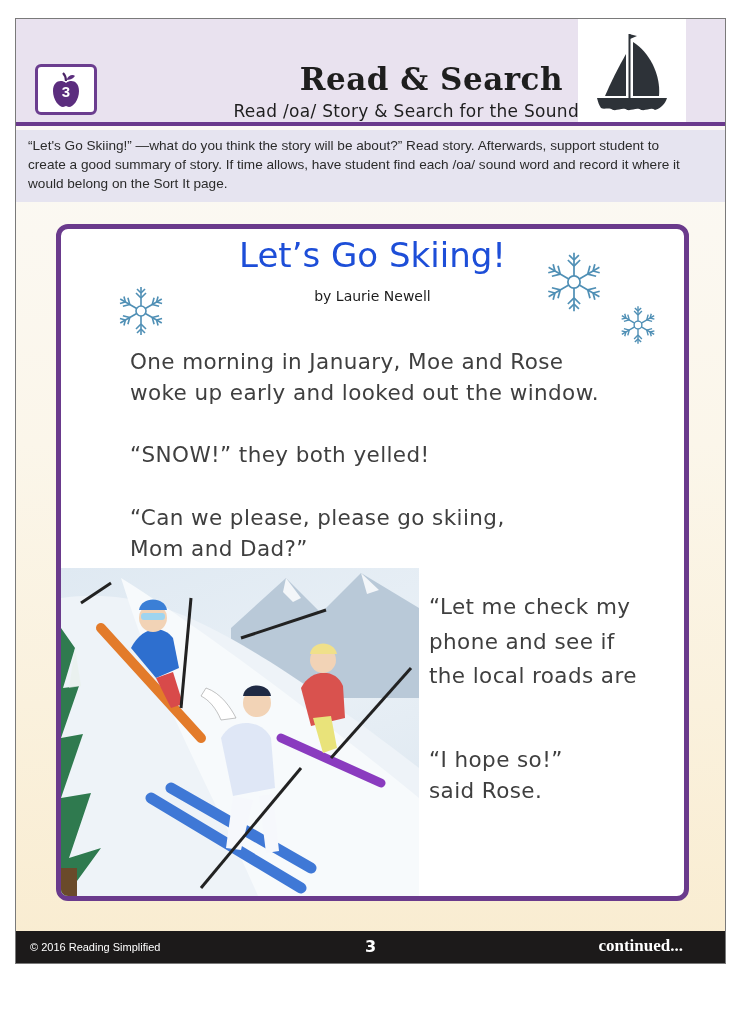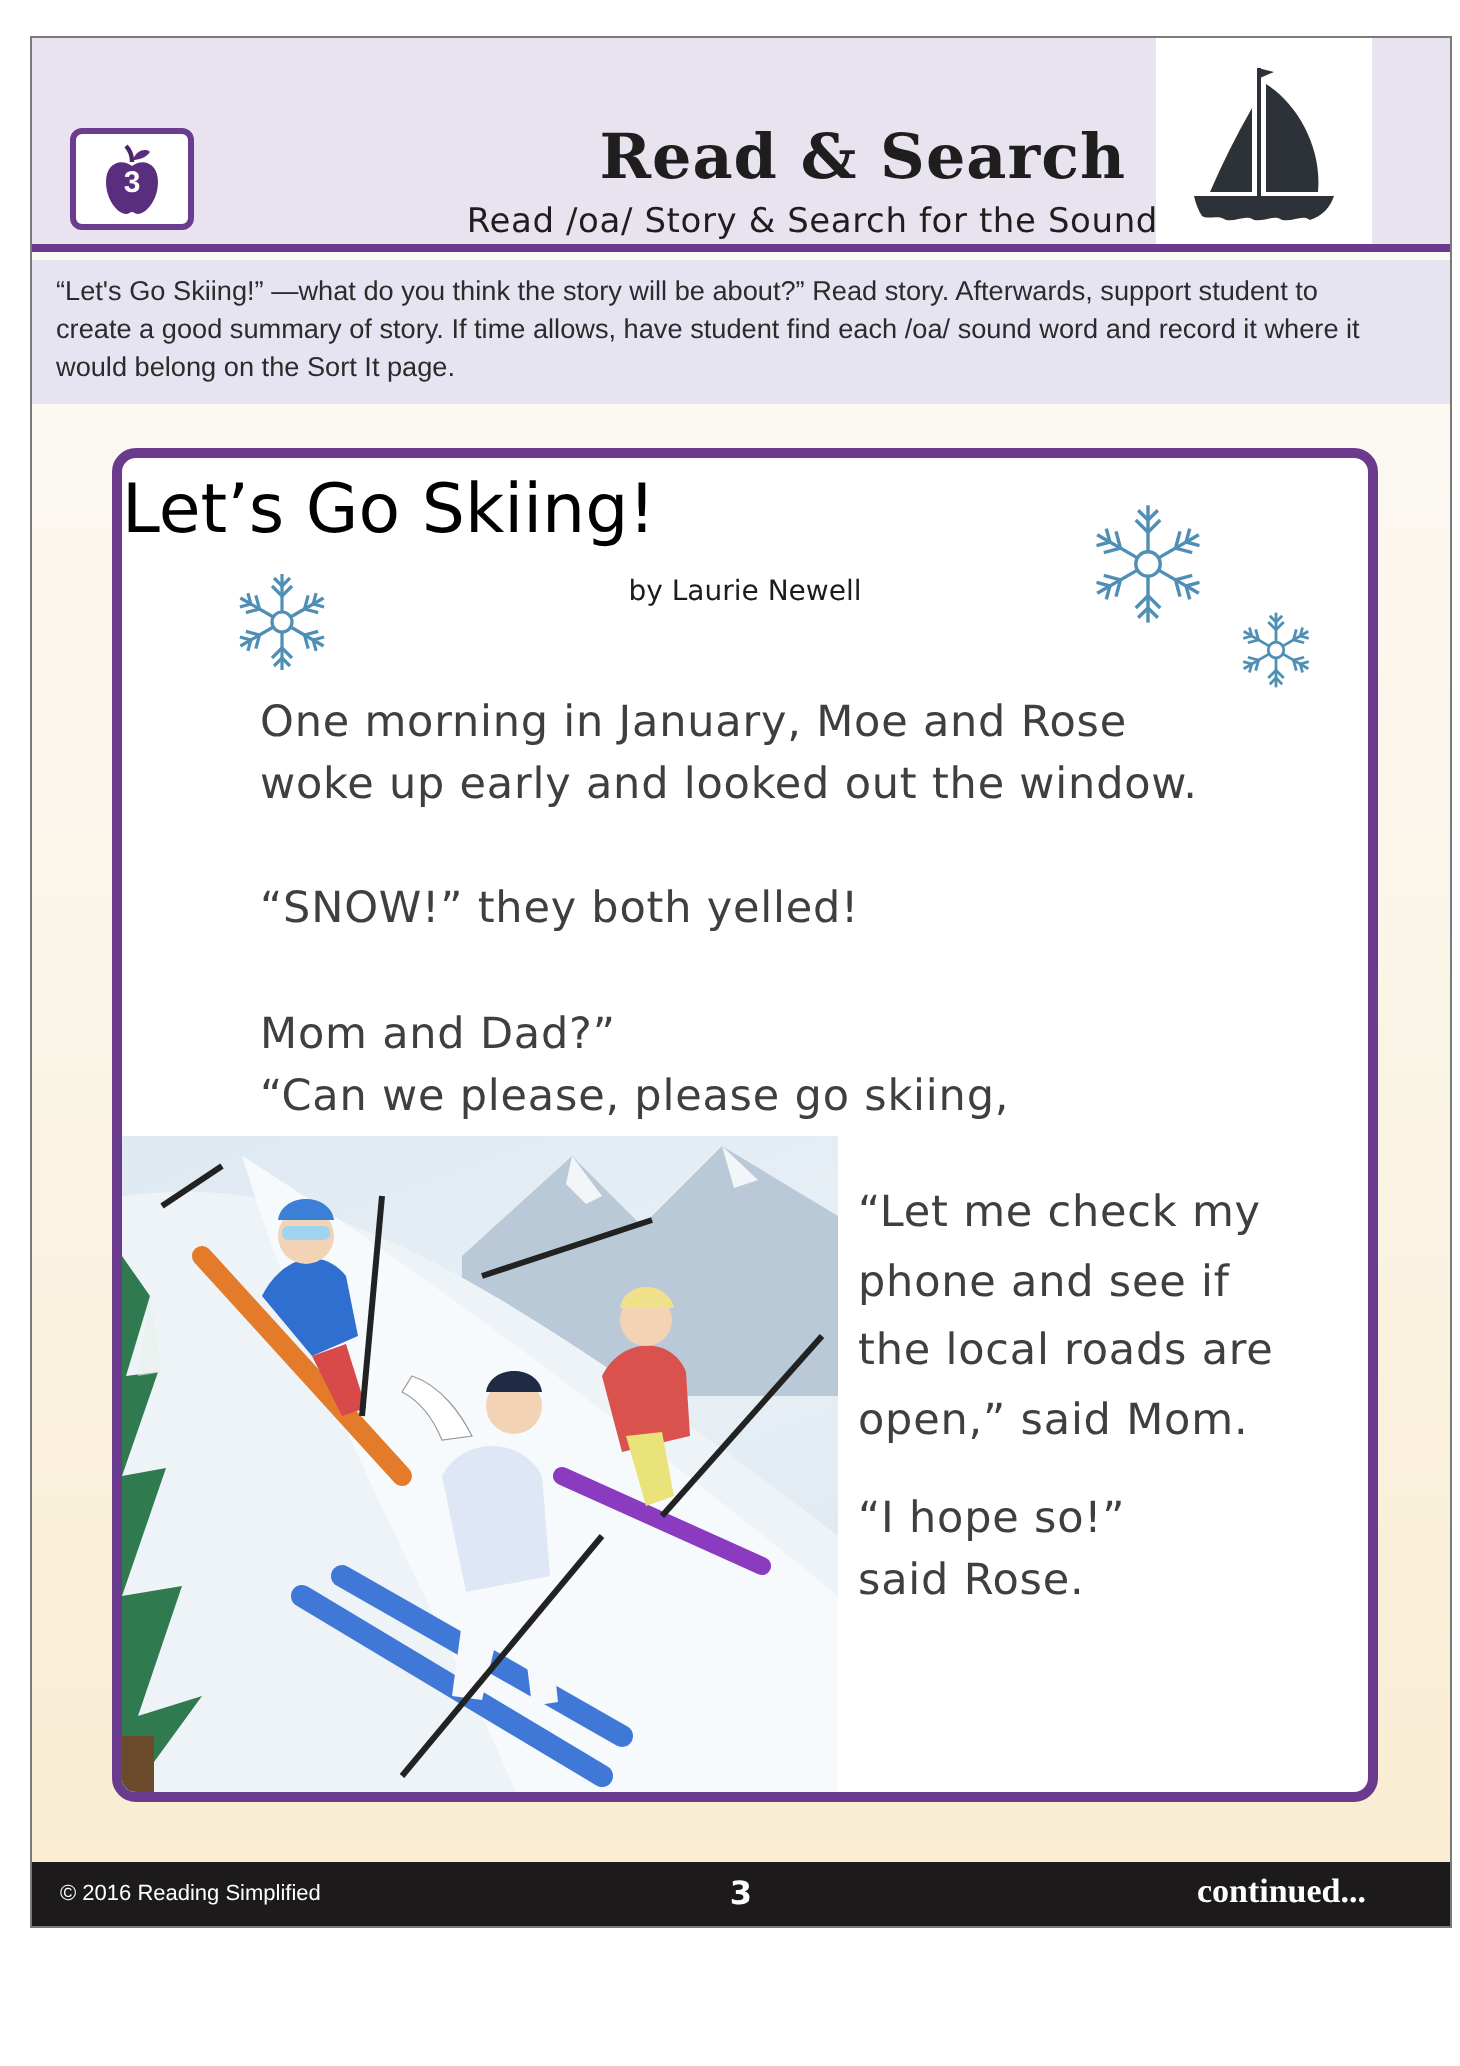"Let’s Go Skiing!" .story-title { color: #000000 -> #1d4ed8; text-align: none -> center }
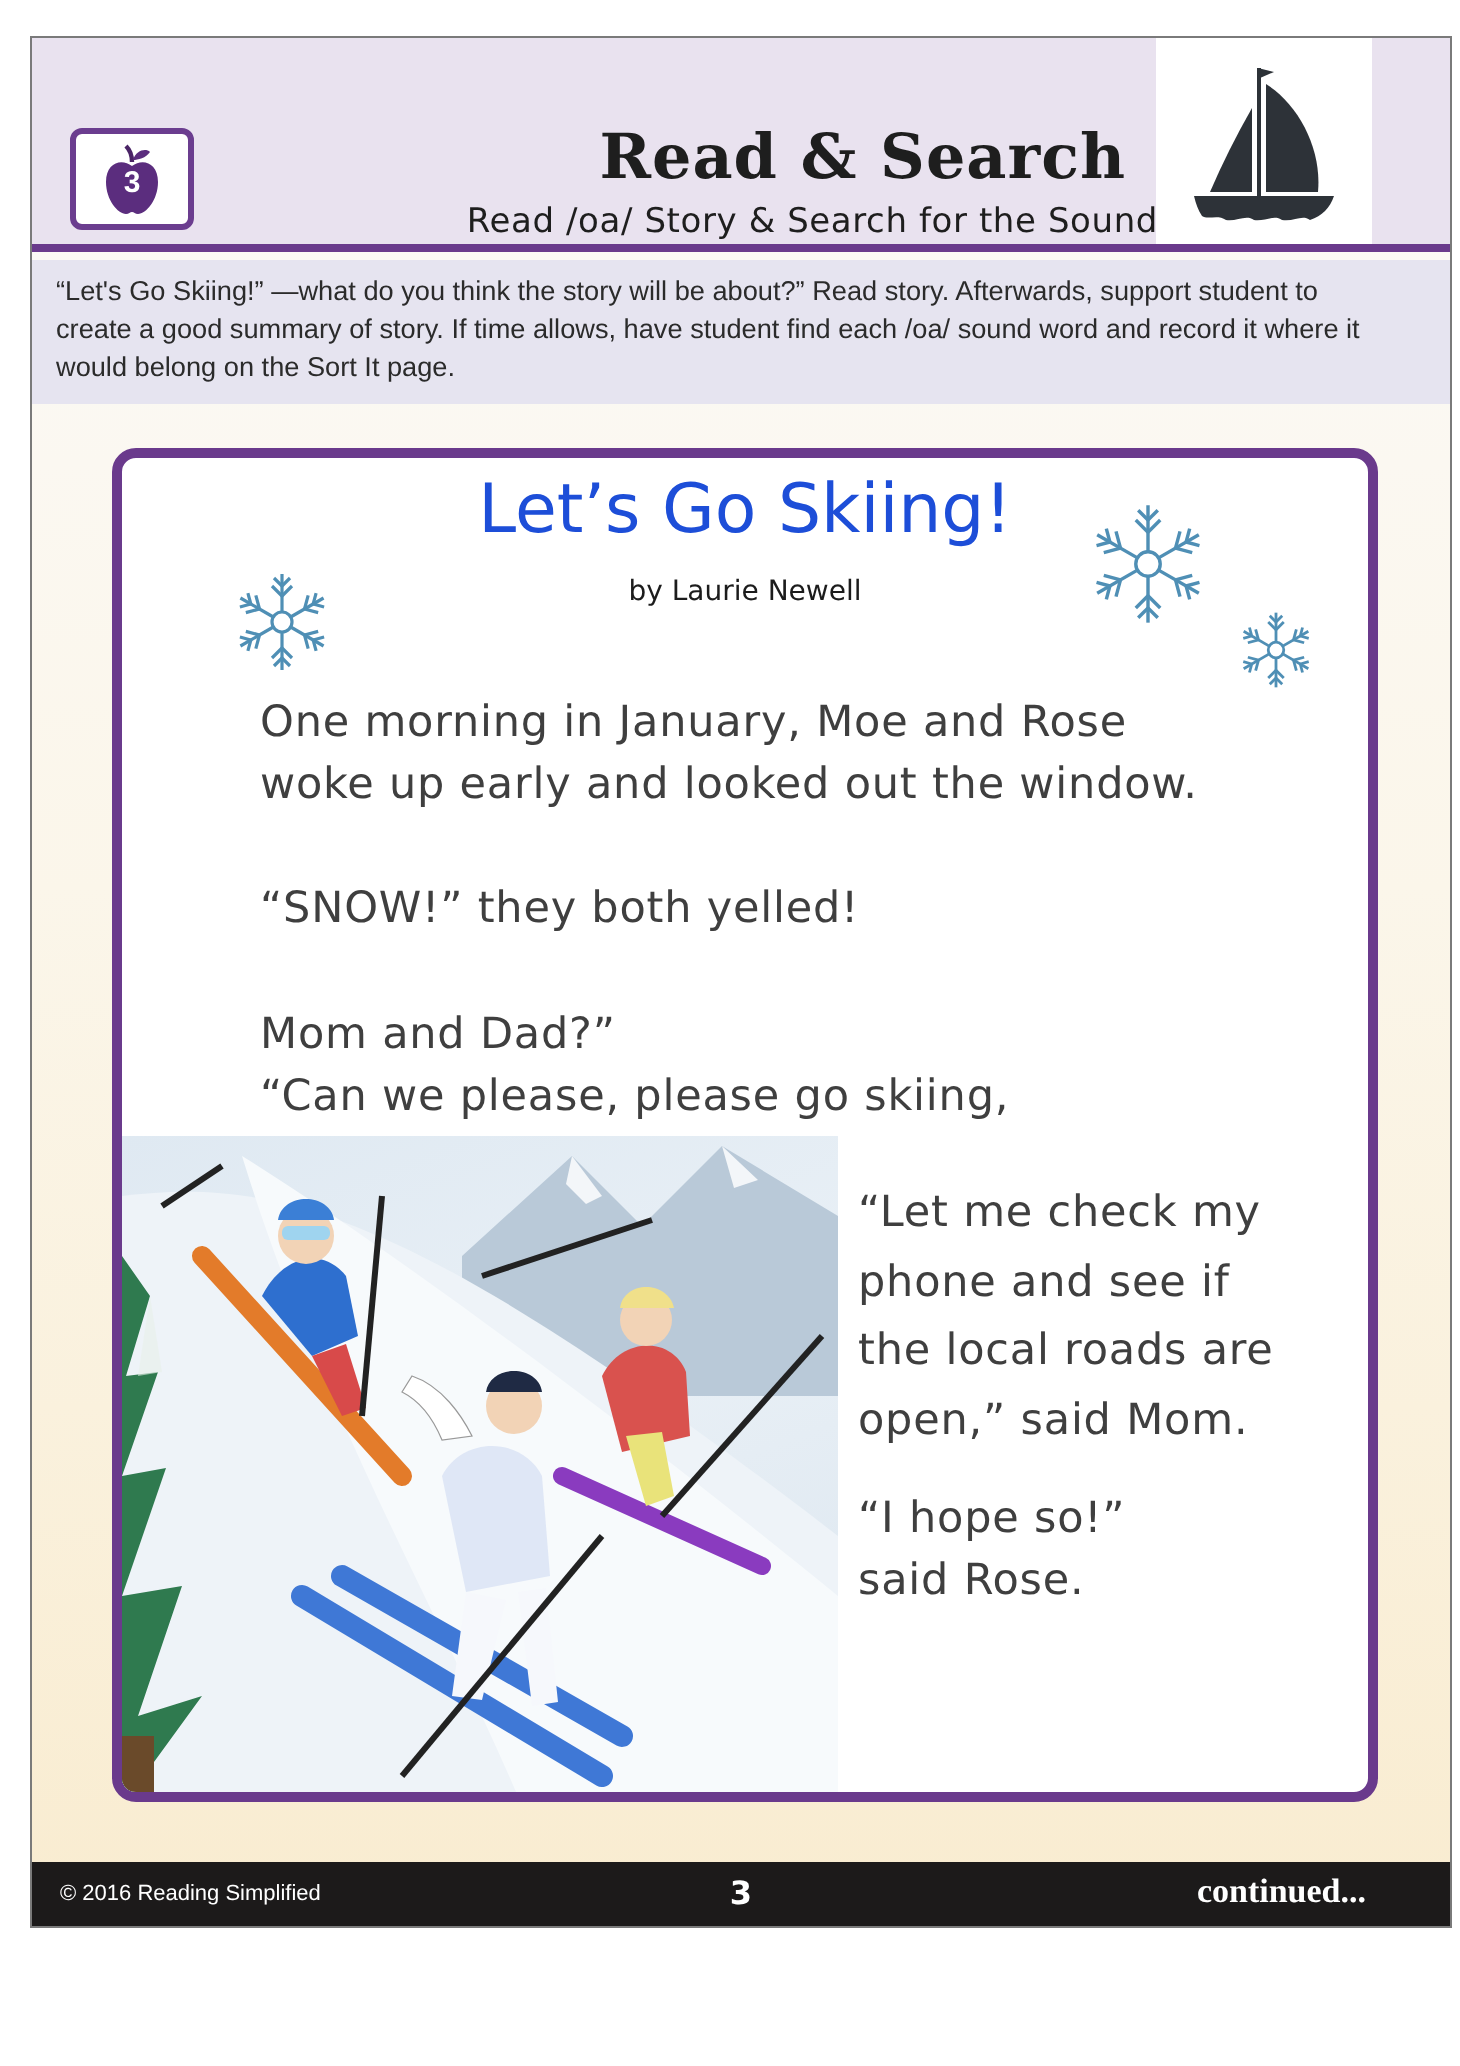"Mom and Dad?”" div { order: before "“Can we please, please go" -> after "“Can we please, please go" }
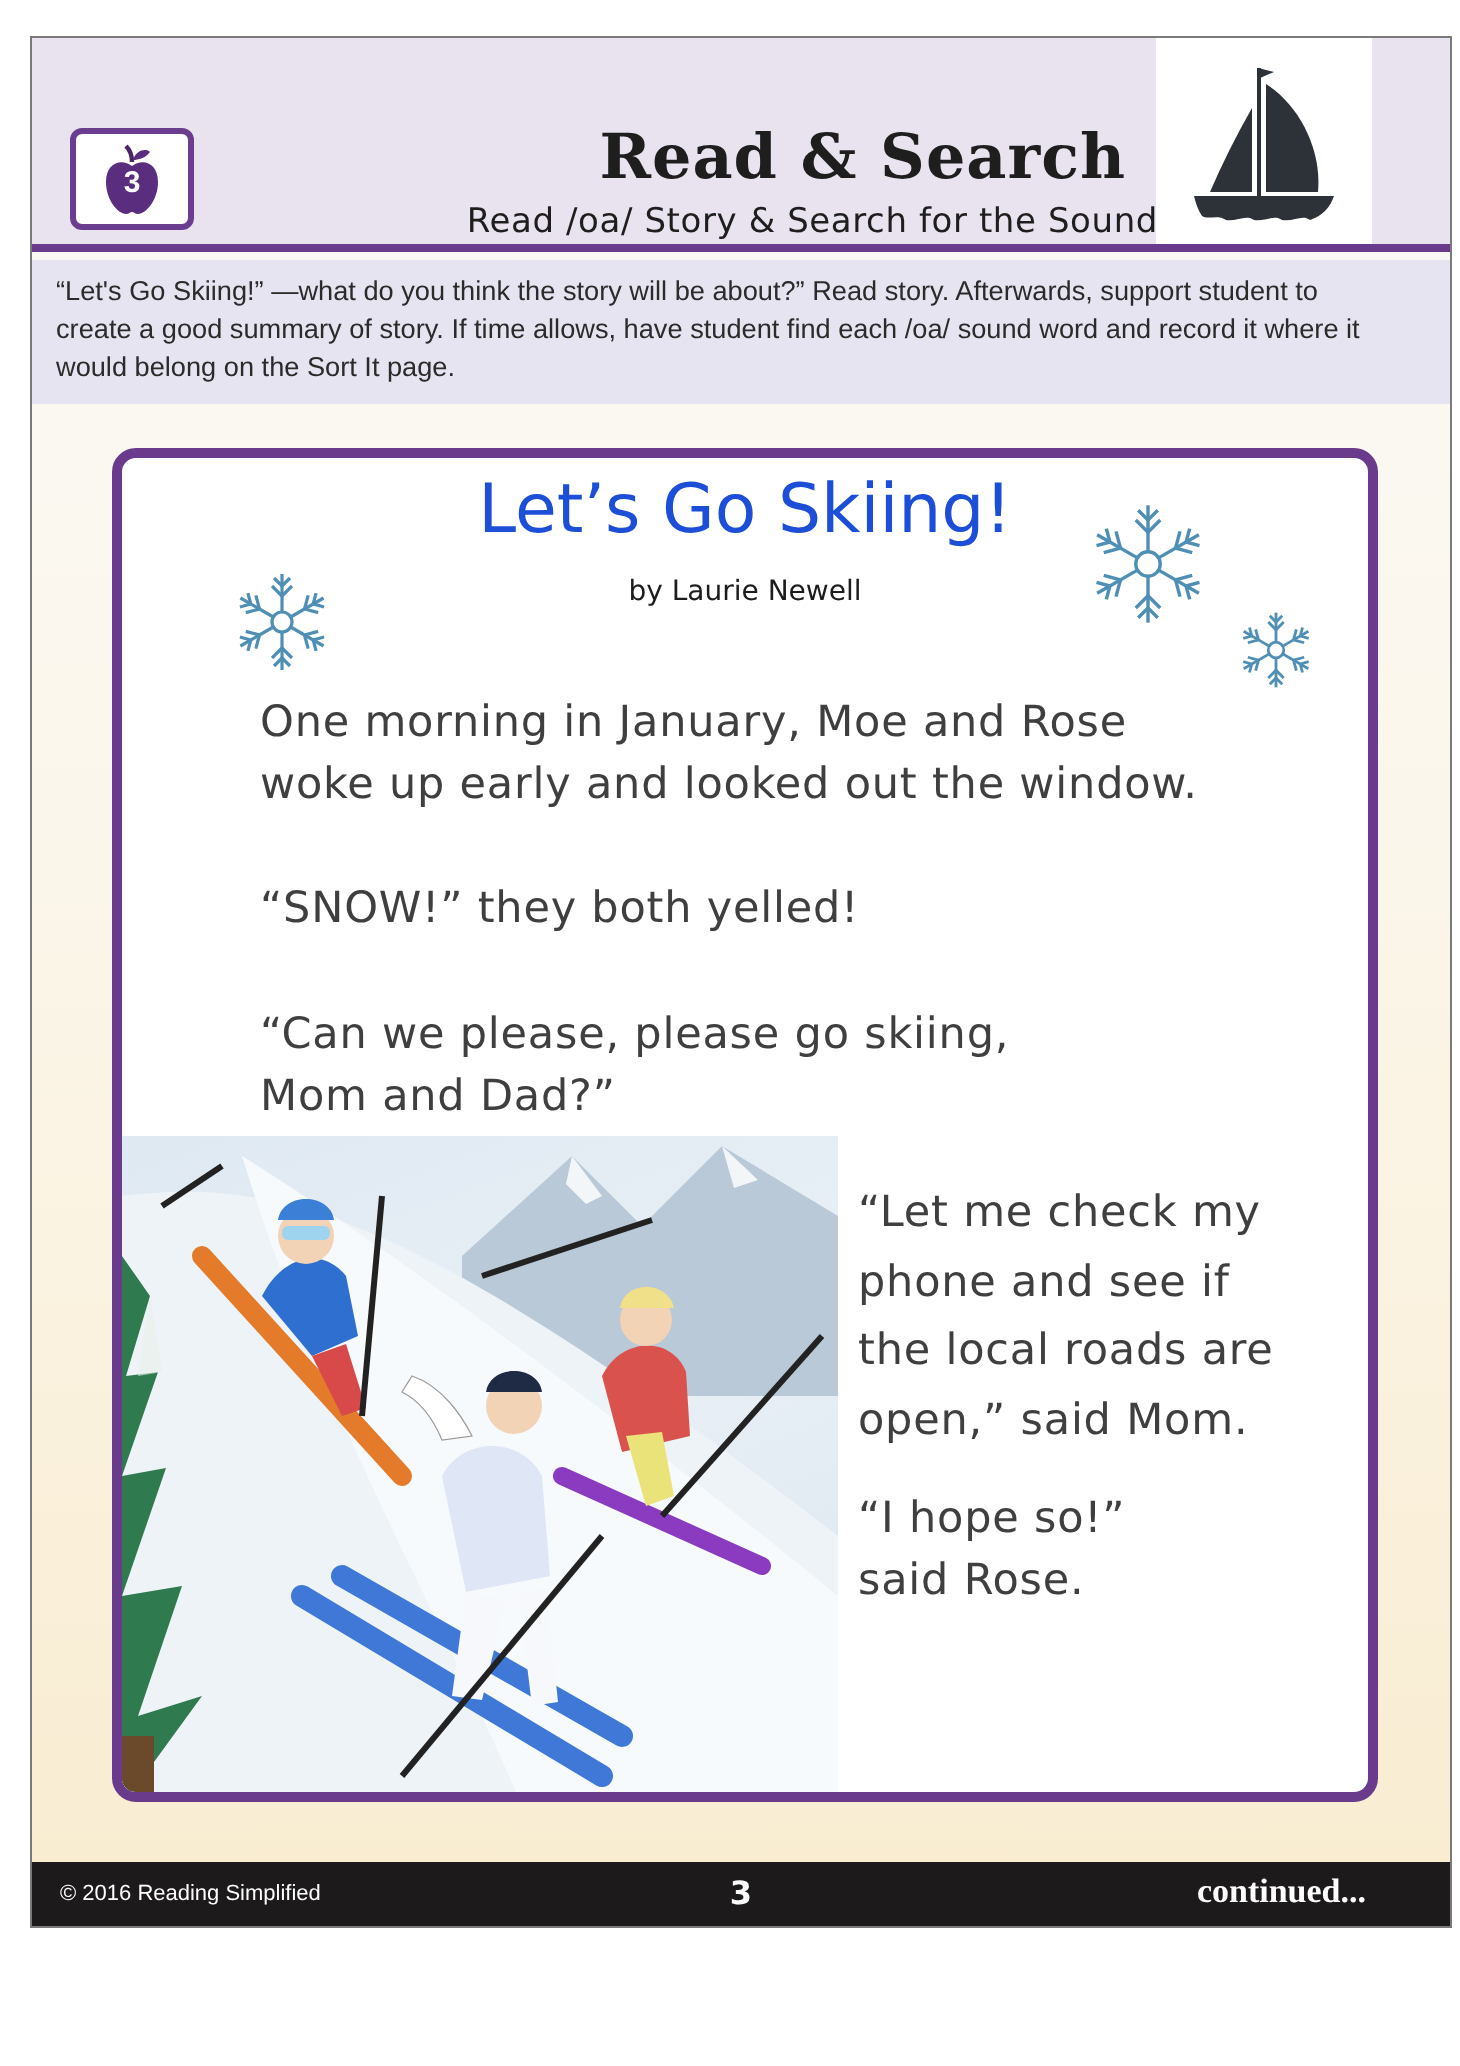"open,” said Mom." div { html: <div>open,” said Mom.</div> -> none }
